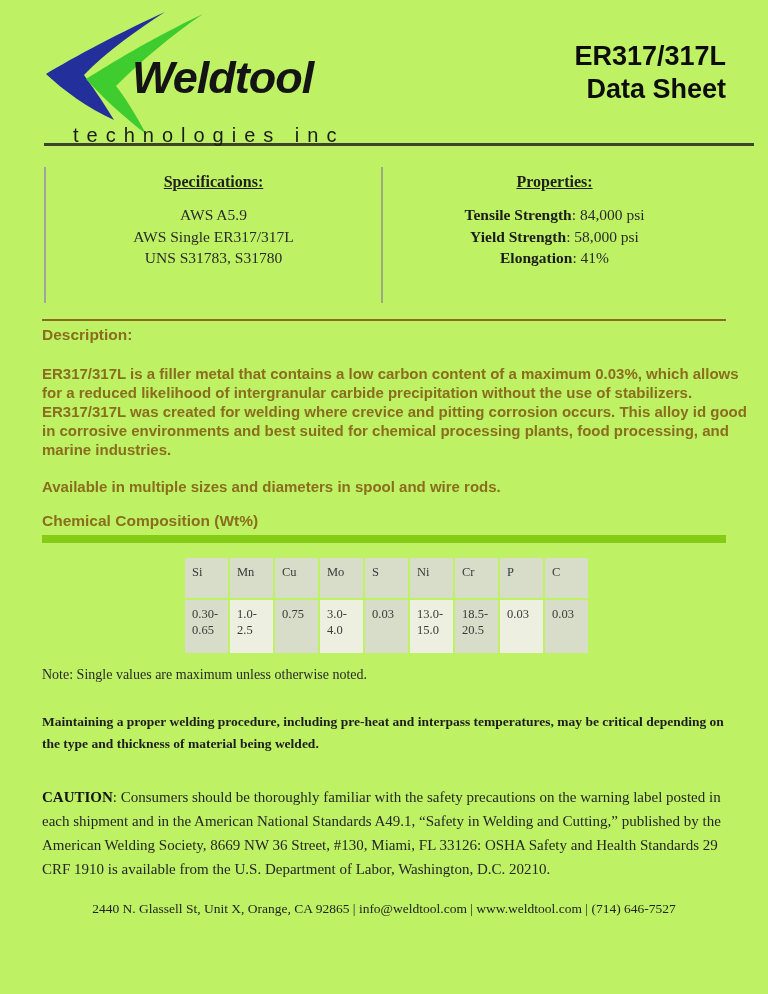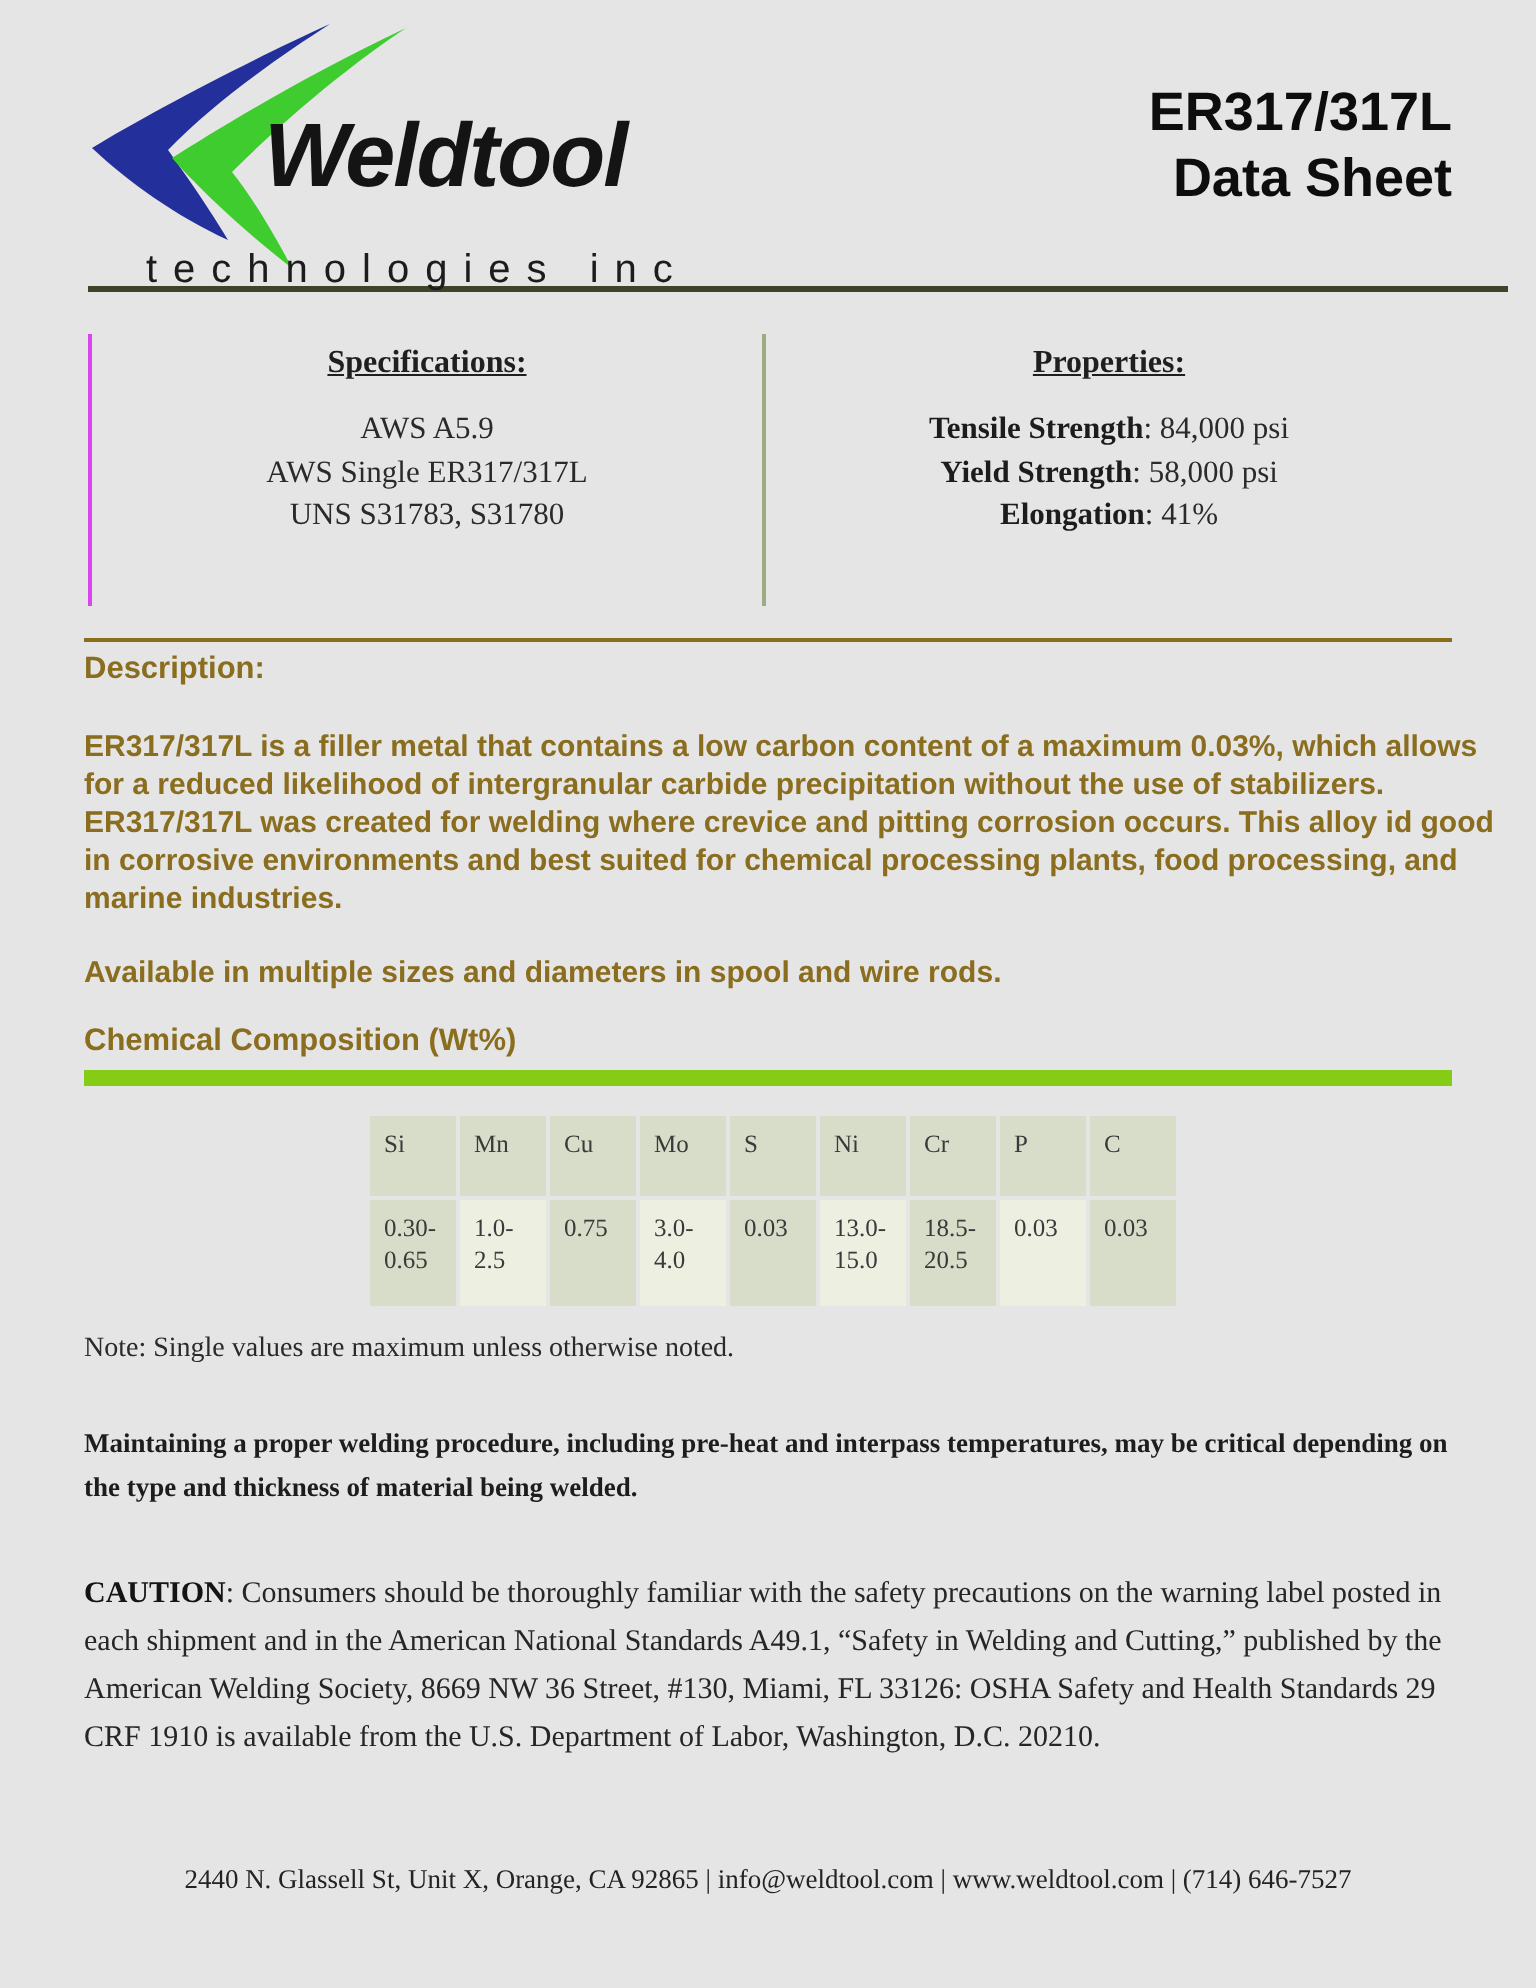"Weldtool" .page { background: #e5e5e5 -> #bef264 }
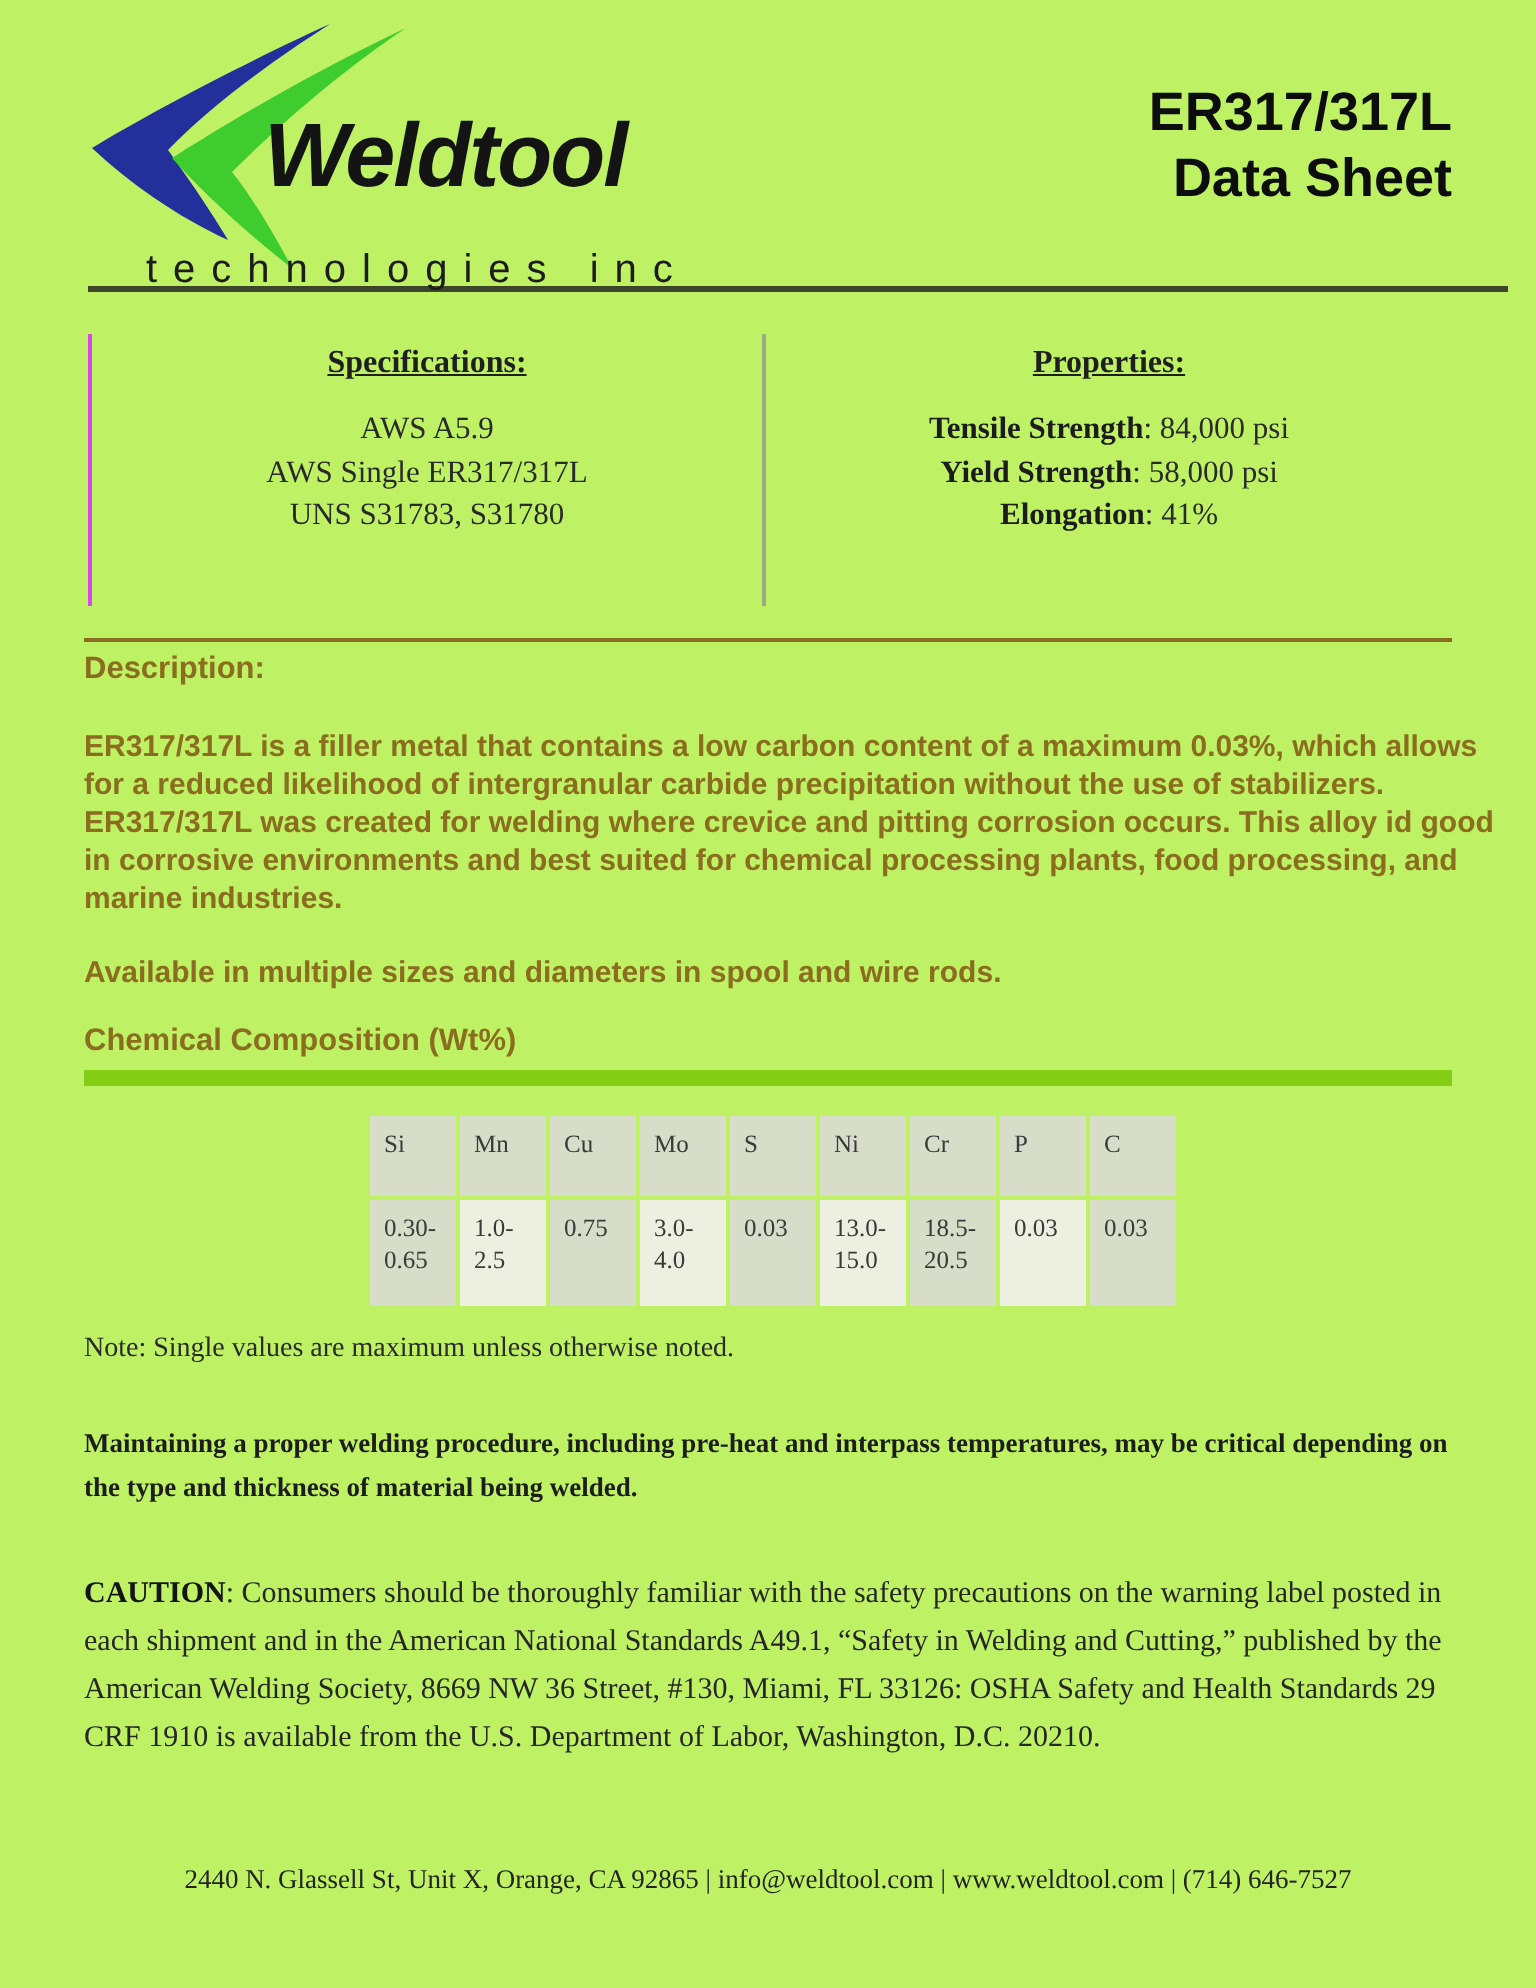"Specifications:" .spec-col { border-left: 2px solid #d946ef -> 2px solid #a3a3a3 }
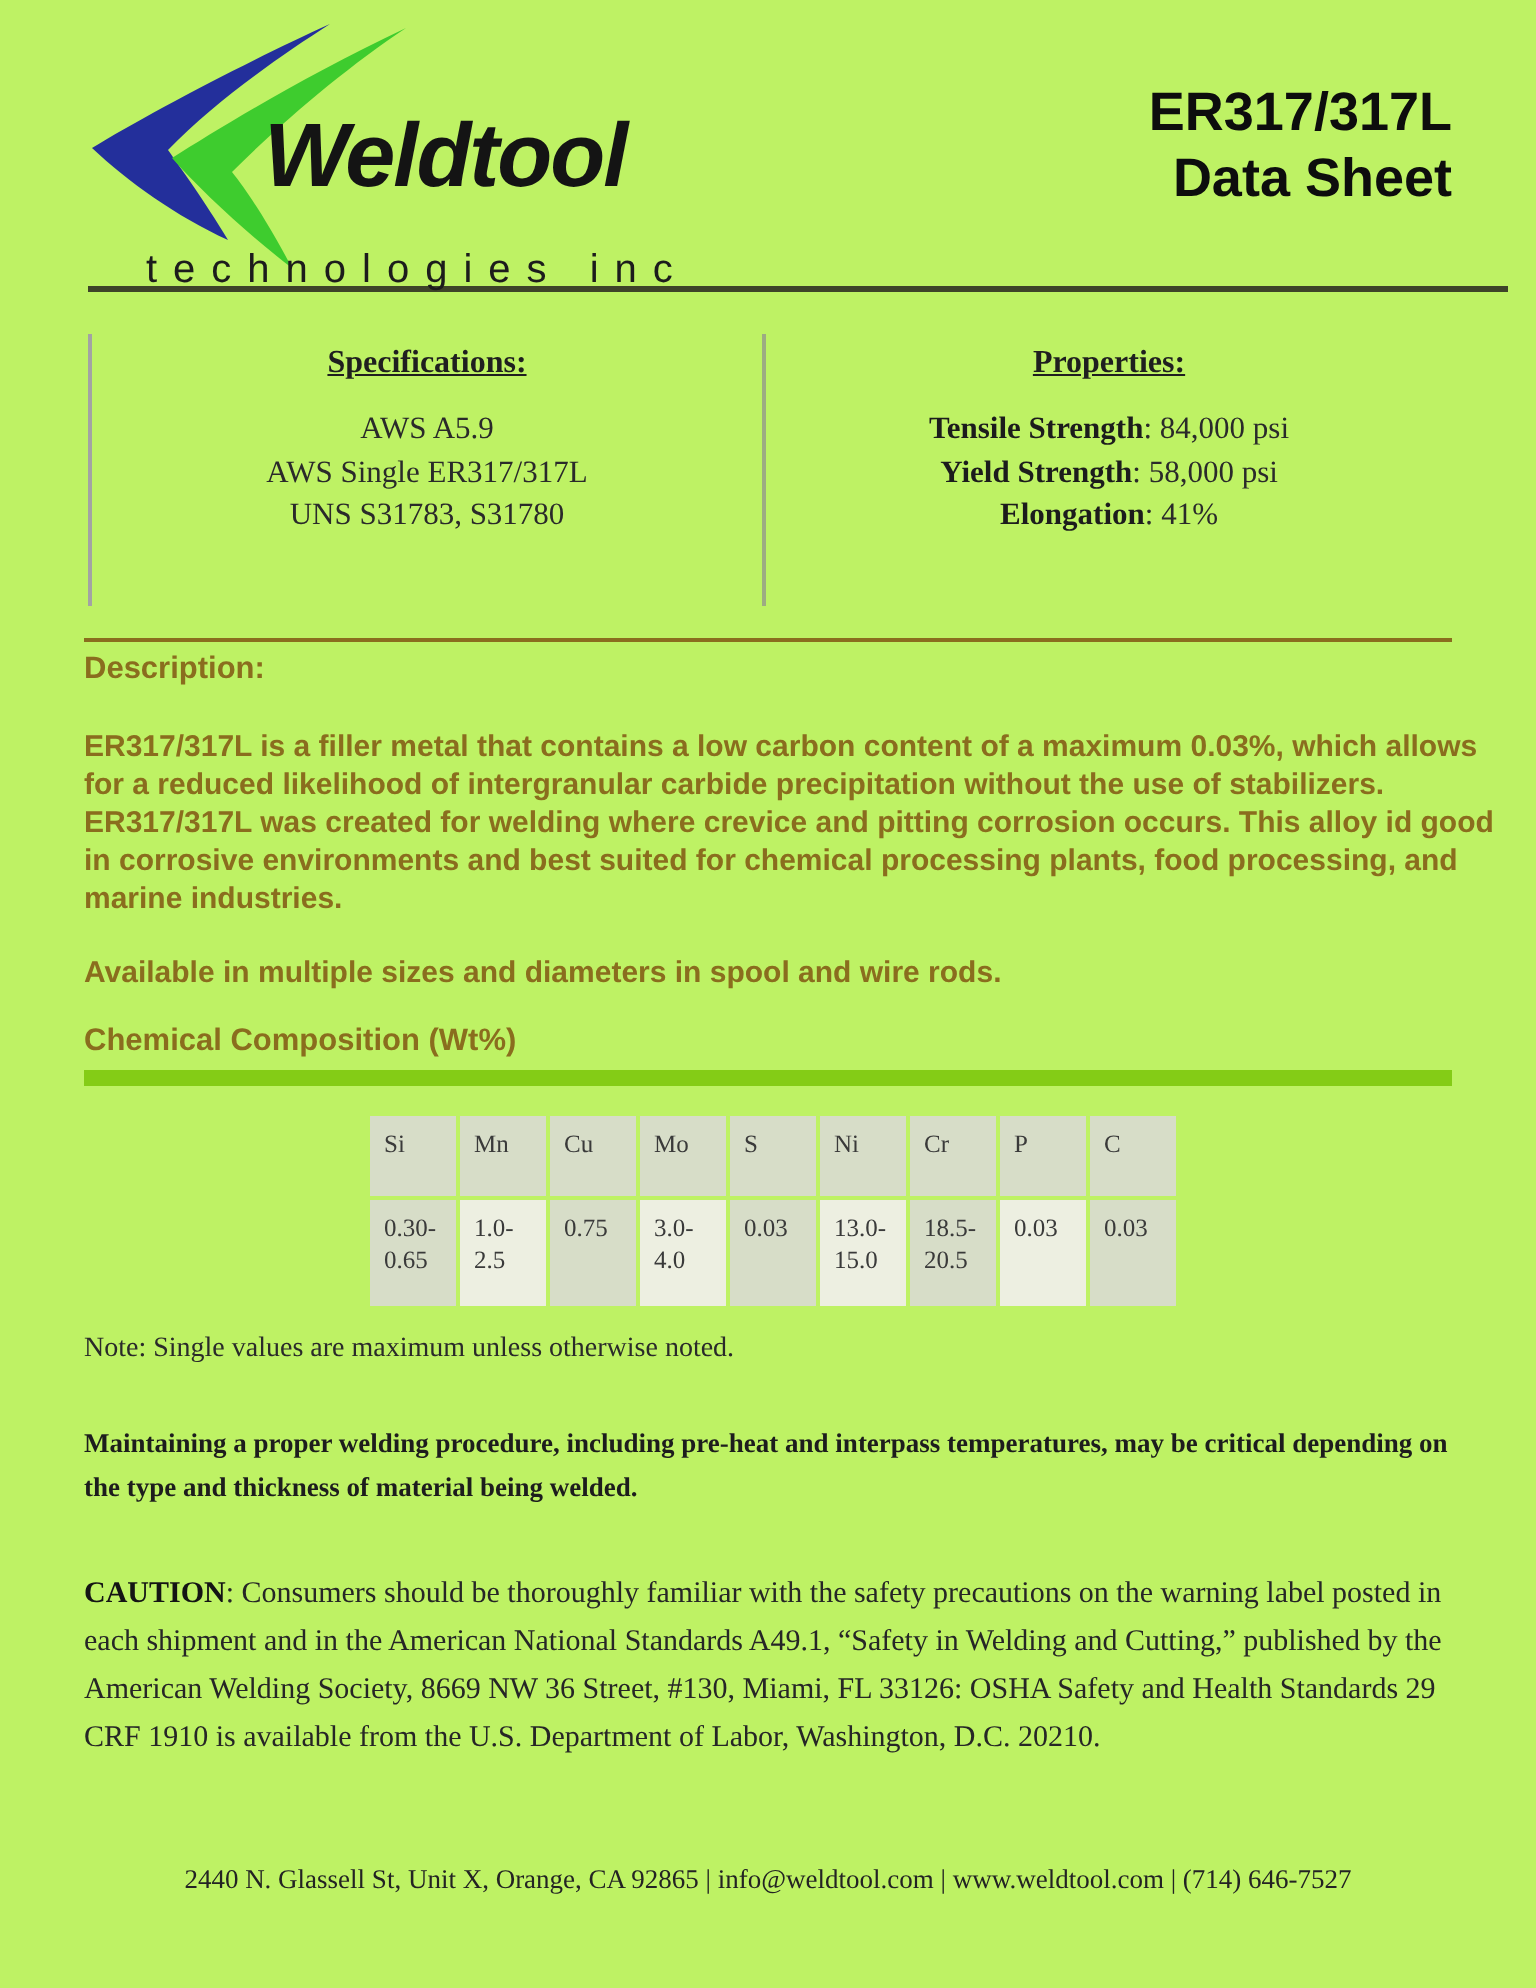"2440 N. Glassell St, Unit" .footer { margin-top: 51px -> 20px }
